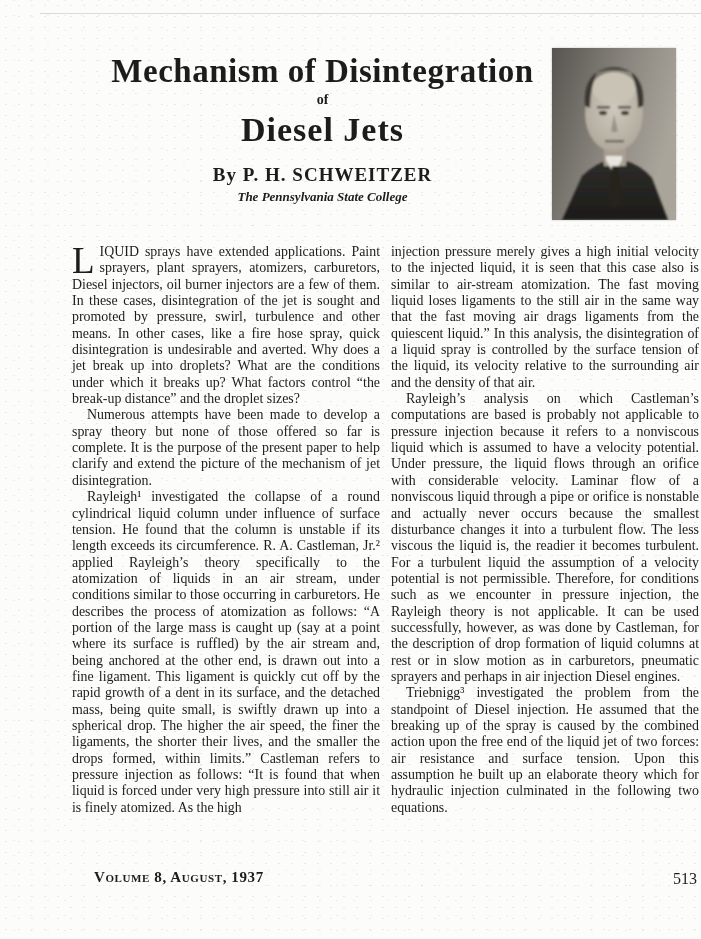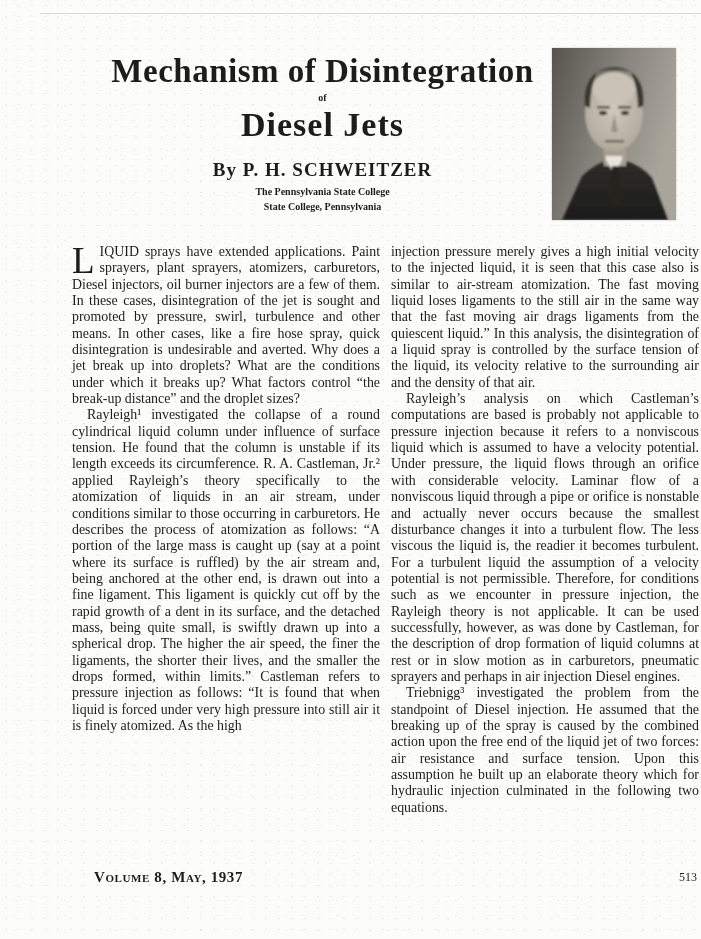"of" .title-of { font-size: 10px -> 14px }
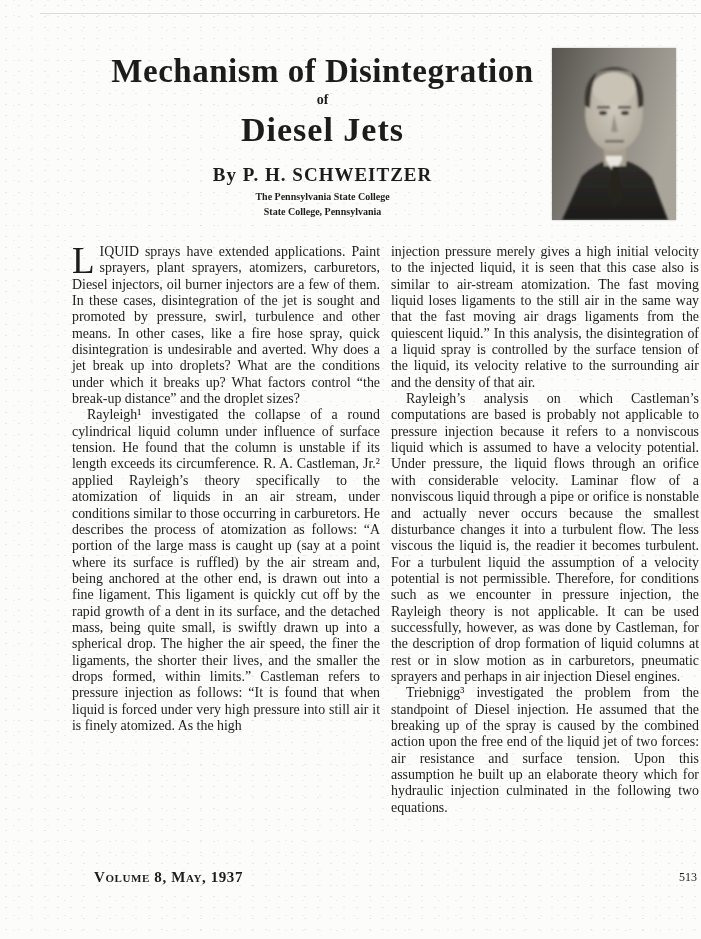"The Pennsylvania State College" .affil { font-size: 10px -> 13px; font-style: none -> italic }
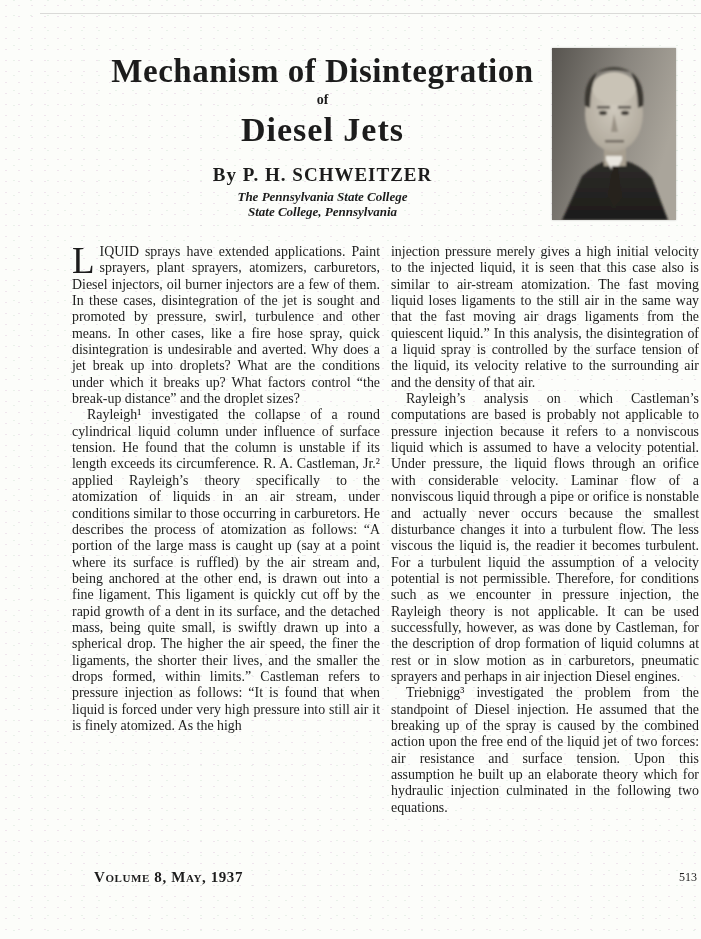"State College, Pennsylvania" div.affil { html: <div>State College, Pennsylvania</div> -> none }
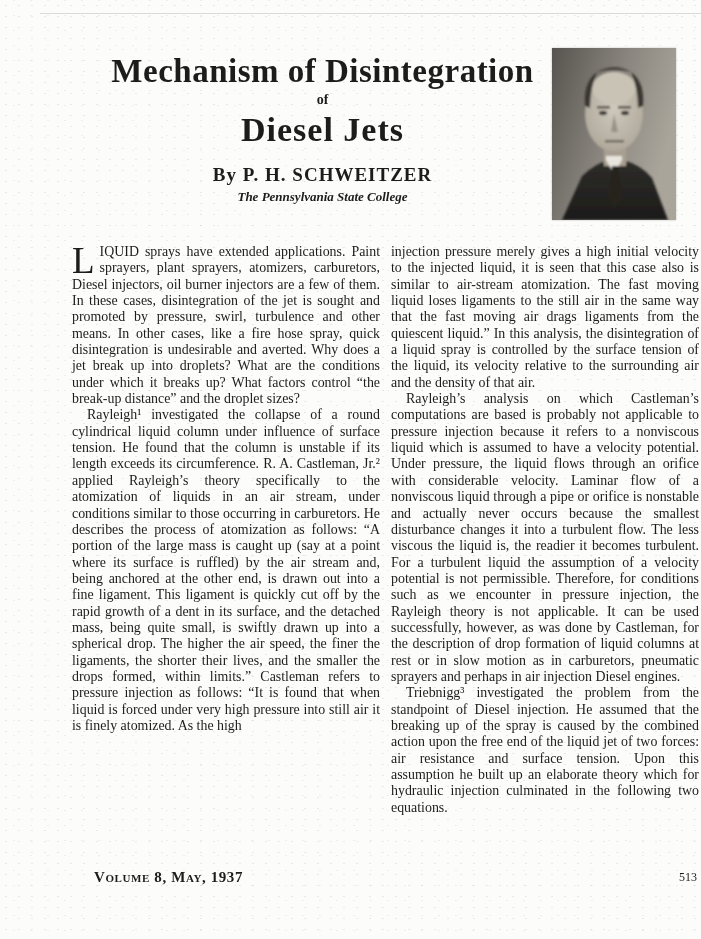"Numerous attempts have been made" p.indent { html: none -> <p>Numerous attempts have been made to develop a spray theory but none of those offered so far is complete. It is the purpose of the present paper to help clarify and extend the picture of the mechanism of jet disintegration.</p> }
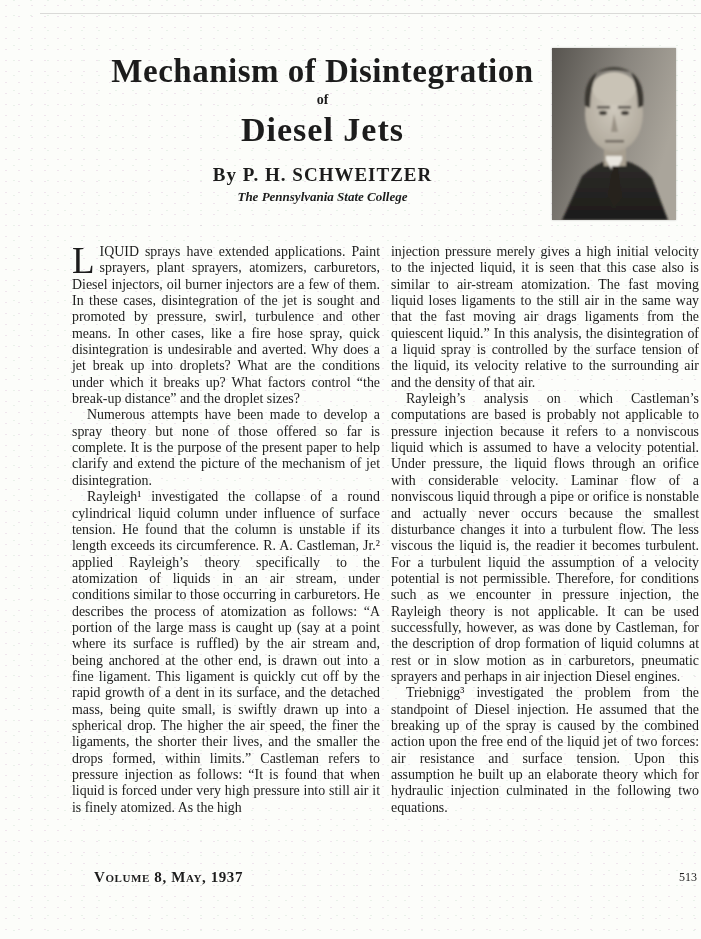"Volume 8, May, 1937" div.footer-volume { text: May -> August }
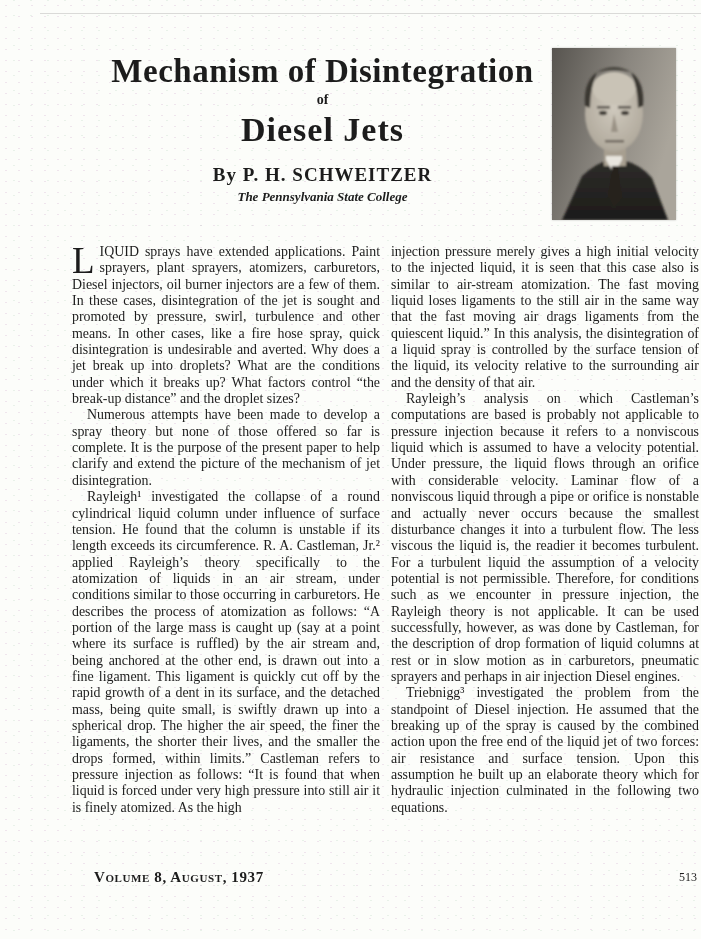"513" .footer-page { font-size: 12px -> 16px }
